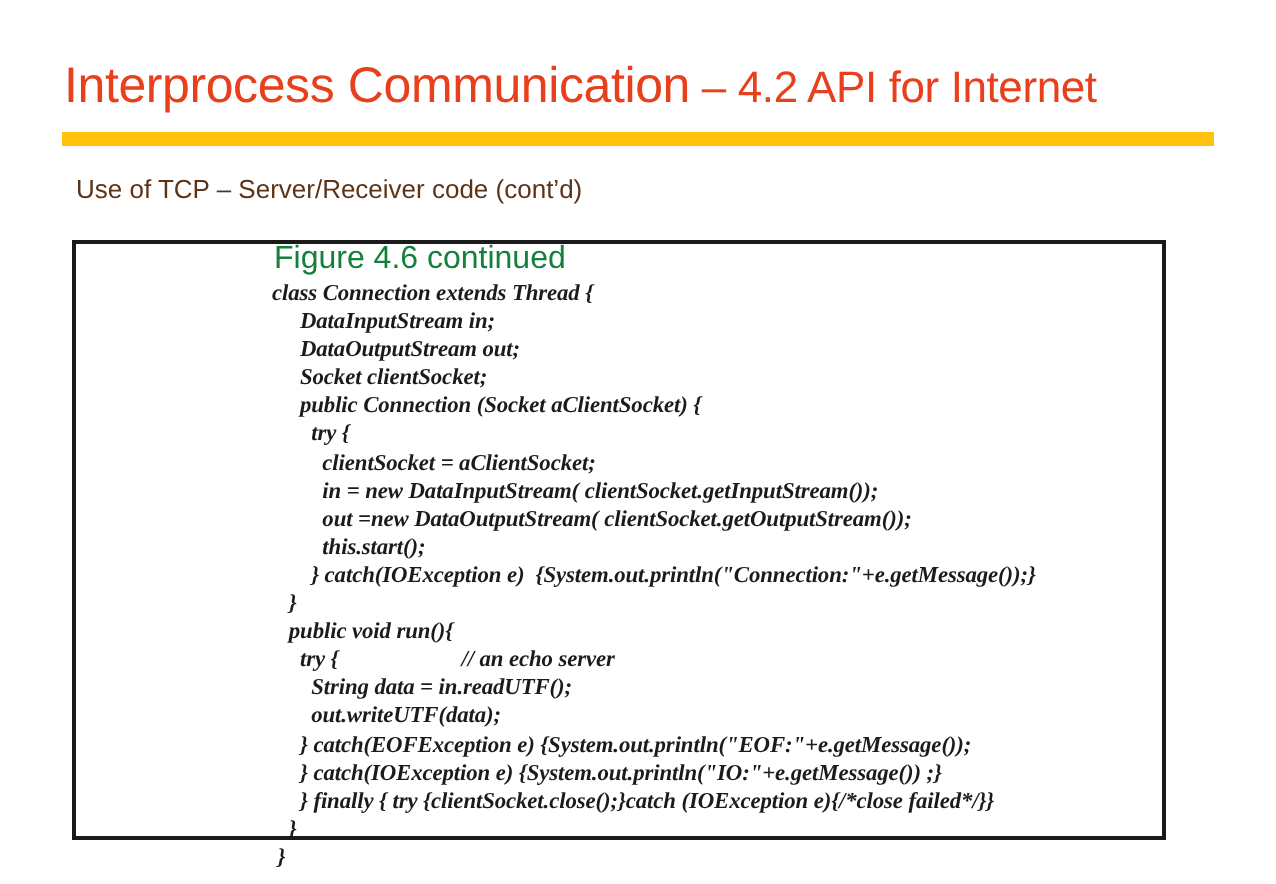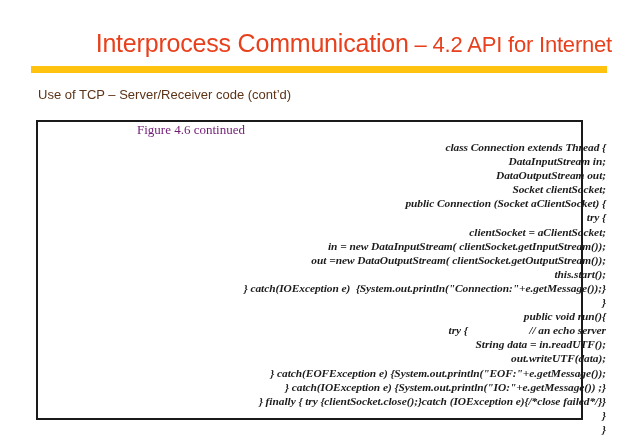"Interprocess Communication – 4.2 API" div.title { text-align: right -> none }
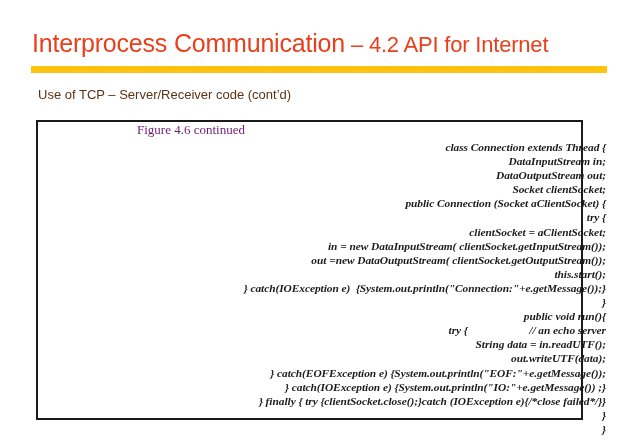"Figure 4.6 continued" .figure-caption { color: #701a75 -> #15803d; font-family: Liberation Serif, serif -> Liberation Sans, sans-serif; font-size: 13px -> 16px }
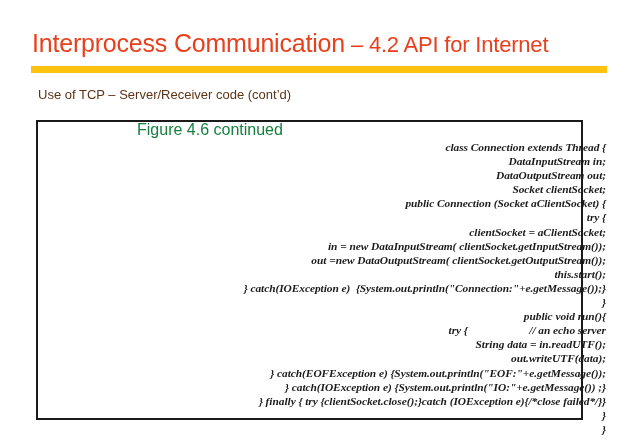"class Connection extends Thread {" .code-line { text-align: right -> none }
